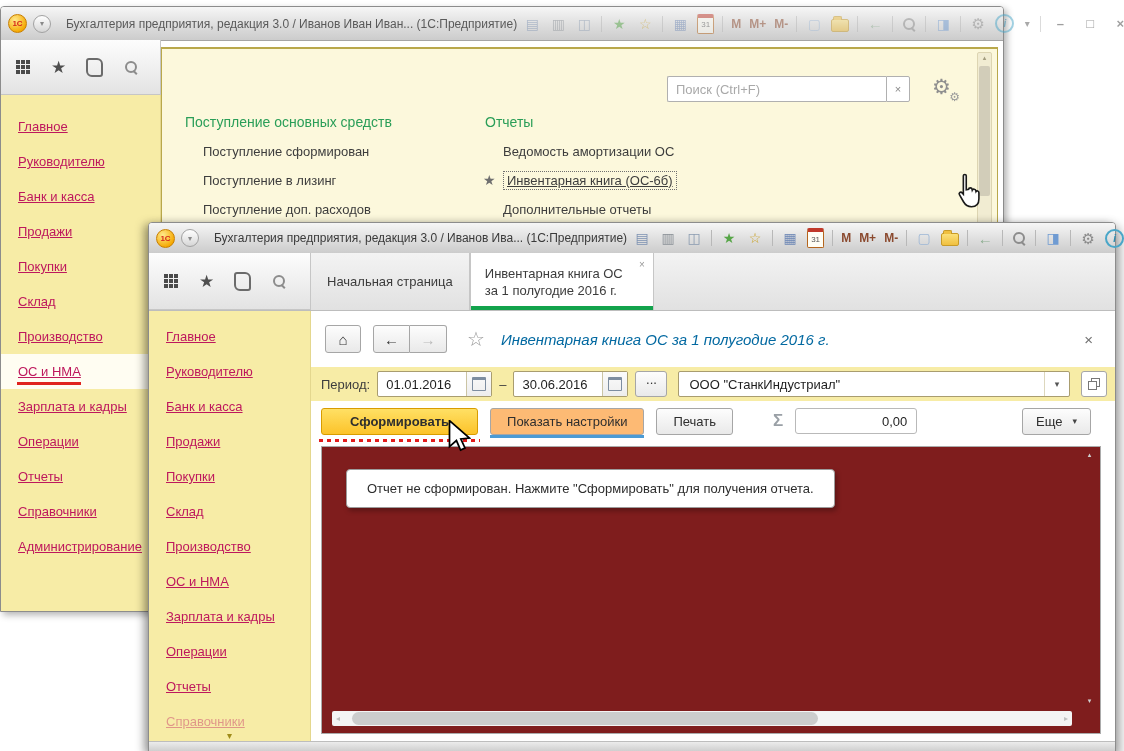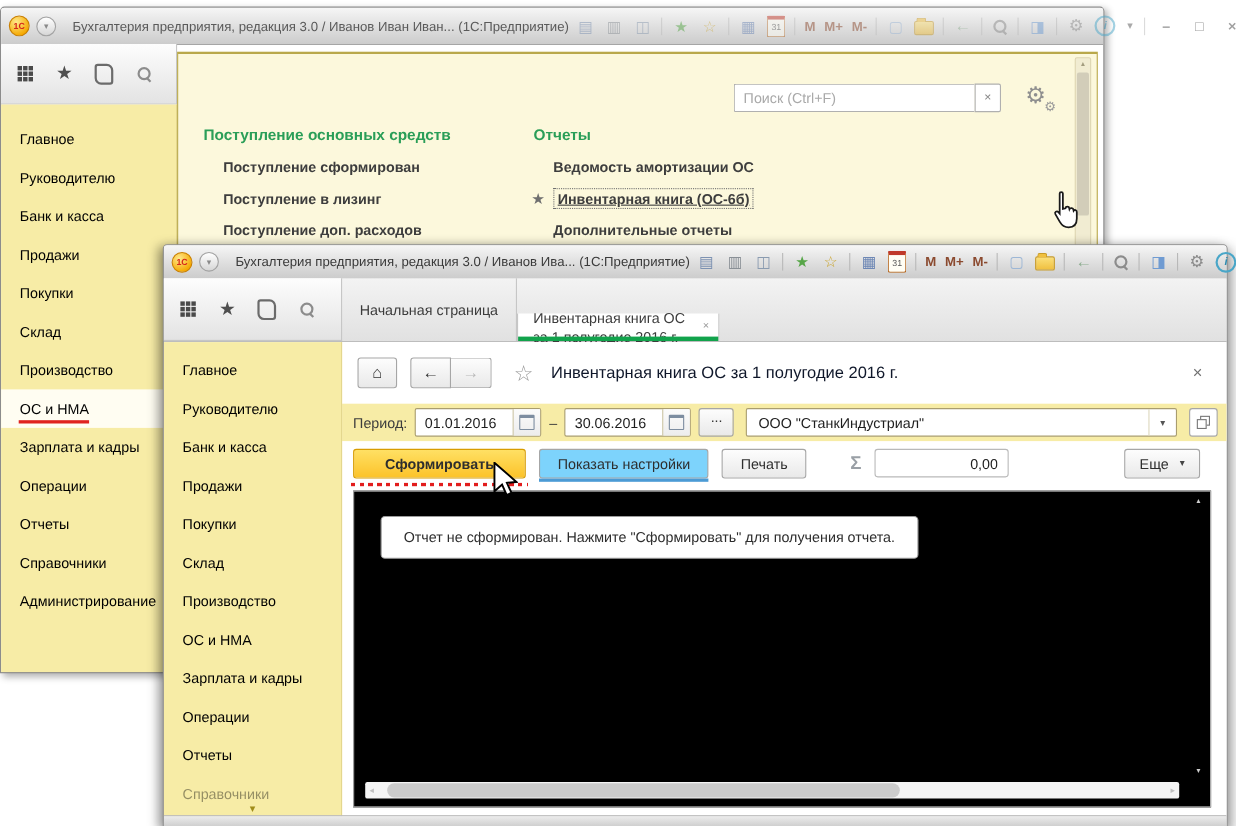"Главное" .sb-item { color: #000000 -> #be185d; text-decoration: none -> underline }
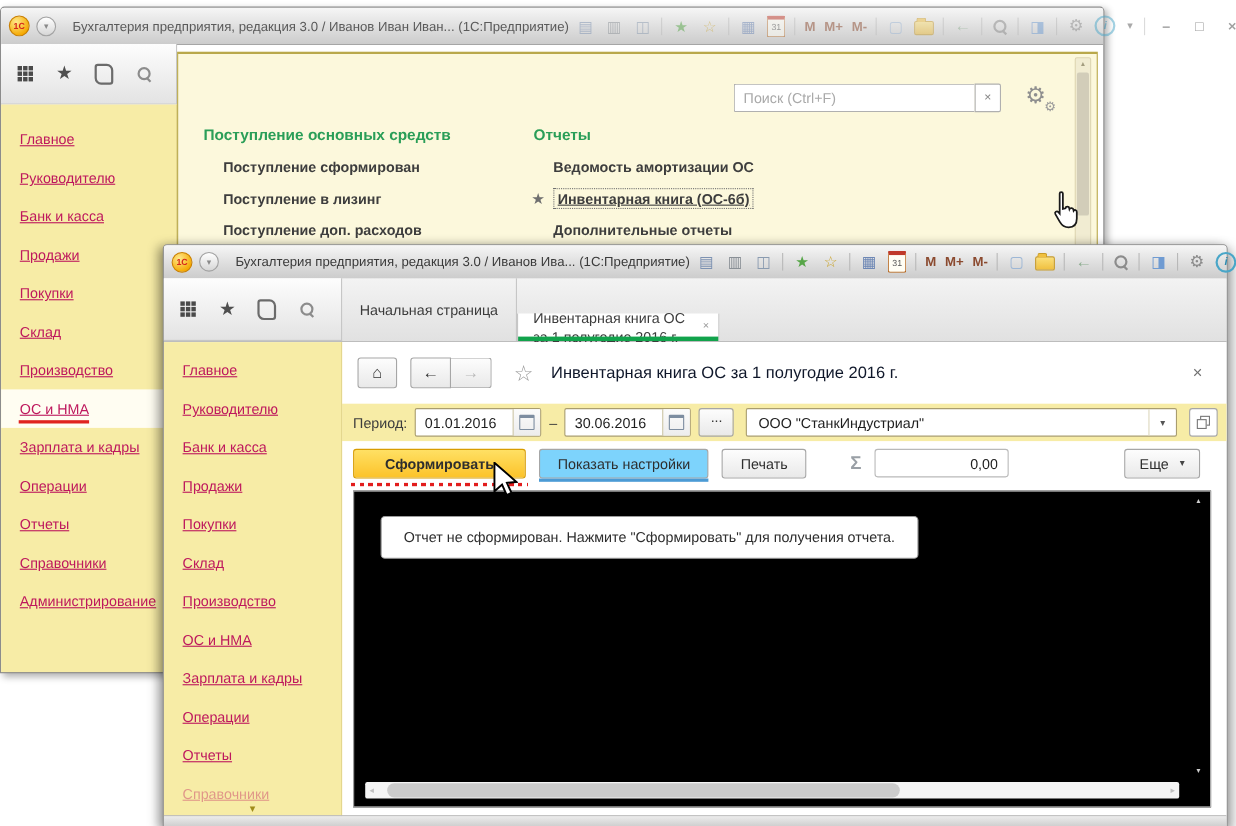"Поступление основных средств" .mp-col { font-weight: bold -> none }
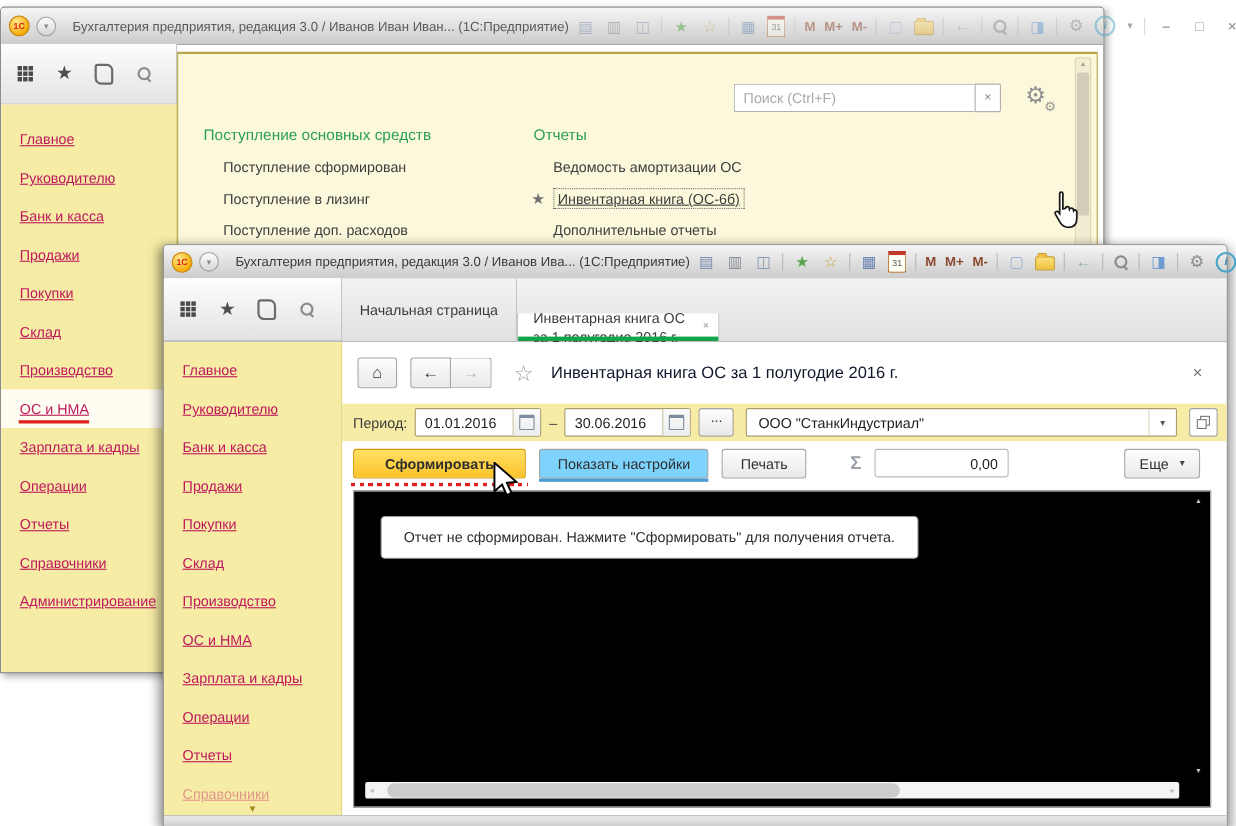"Инвентарная книга ОС" .tab.active { margin-top: 32px -> none }
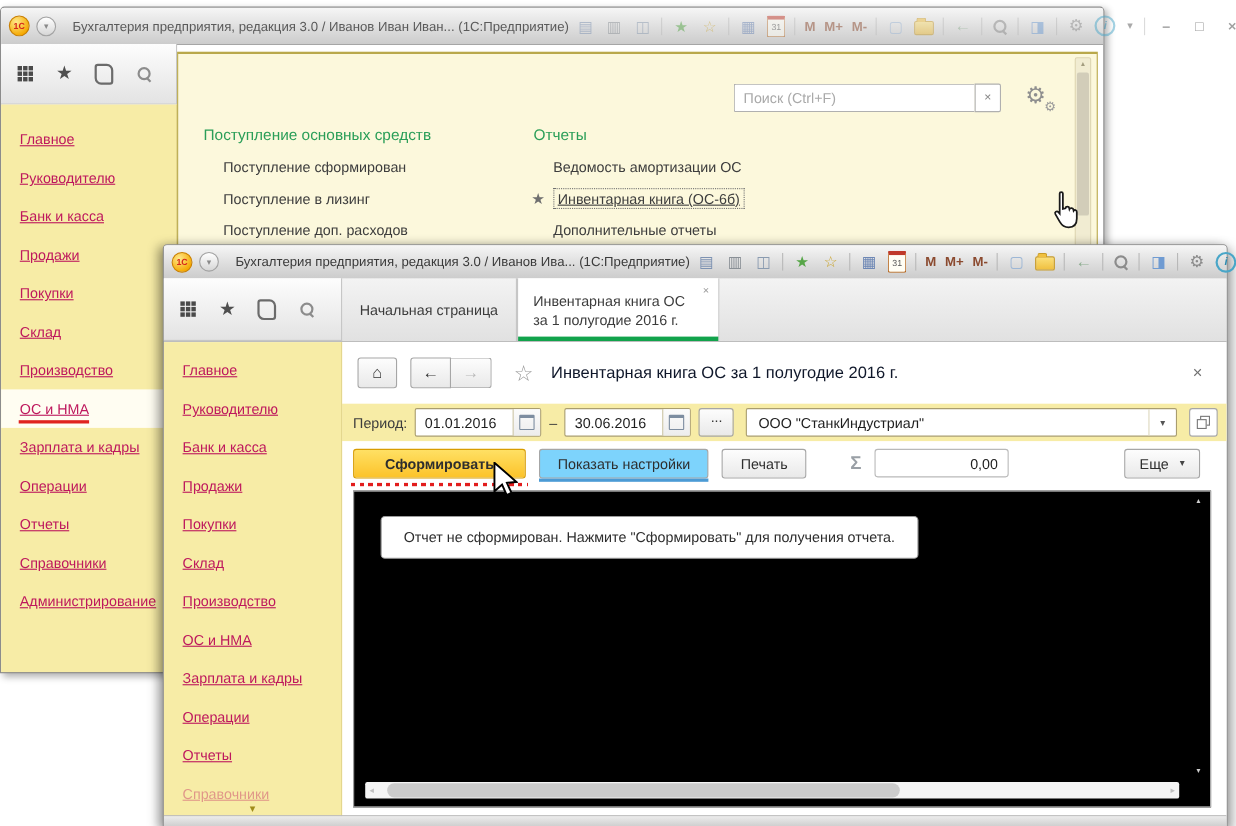"Инвентарная книга ОС за 1" .page-title { color: #0f172a -> #0369a1; font-style: none -> italic }
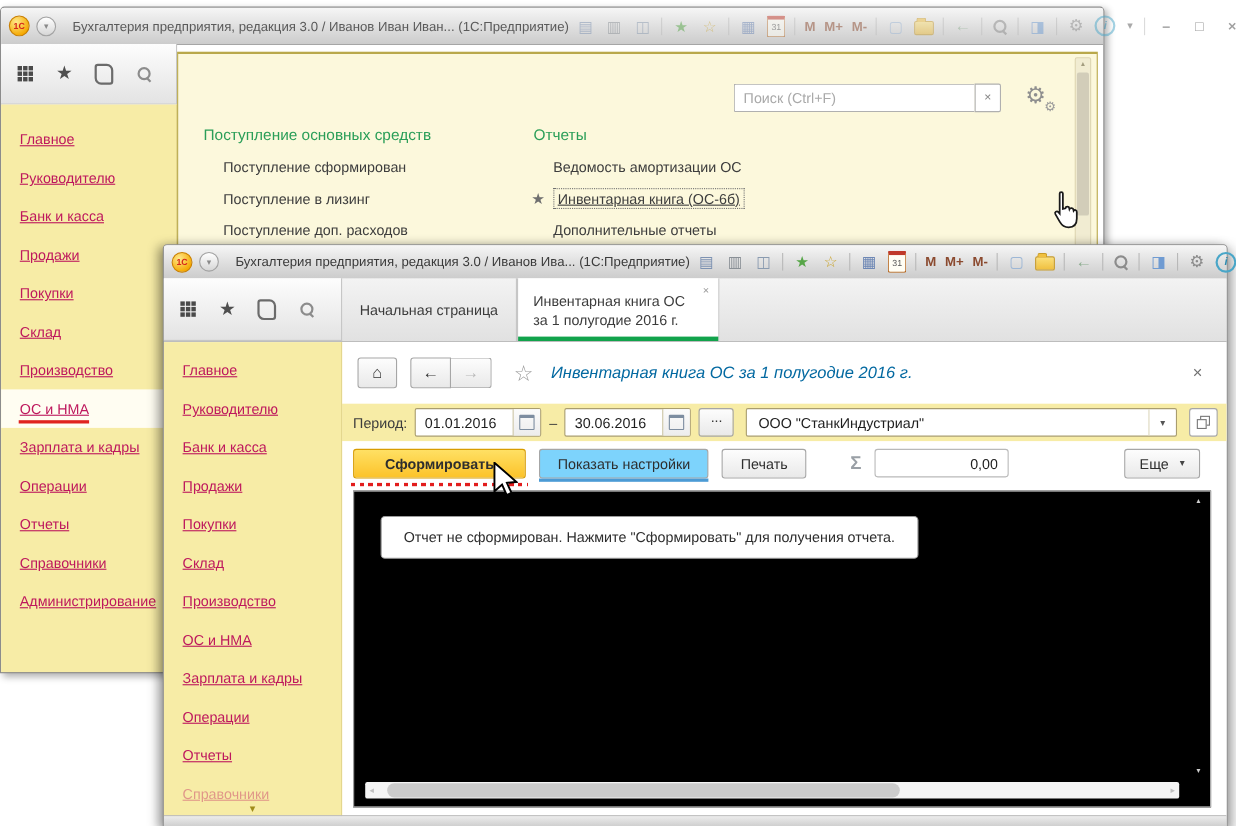"Показать настройки" .btn-settings { background: #7dd3fc -> #fdba74 }
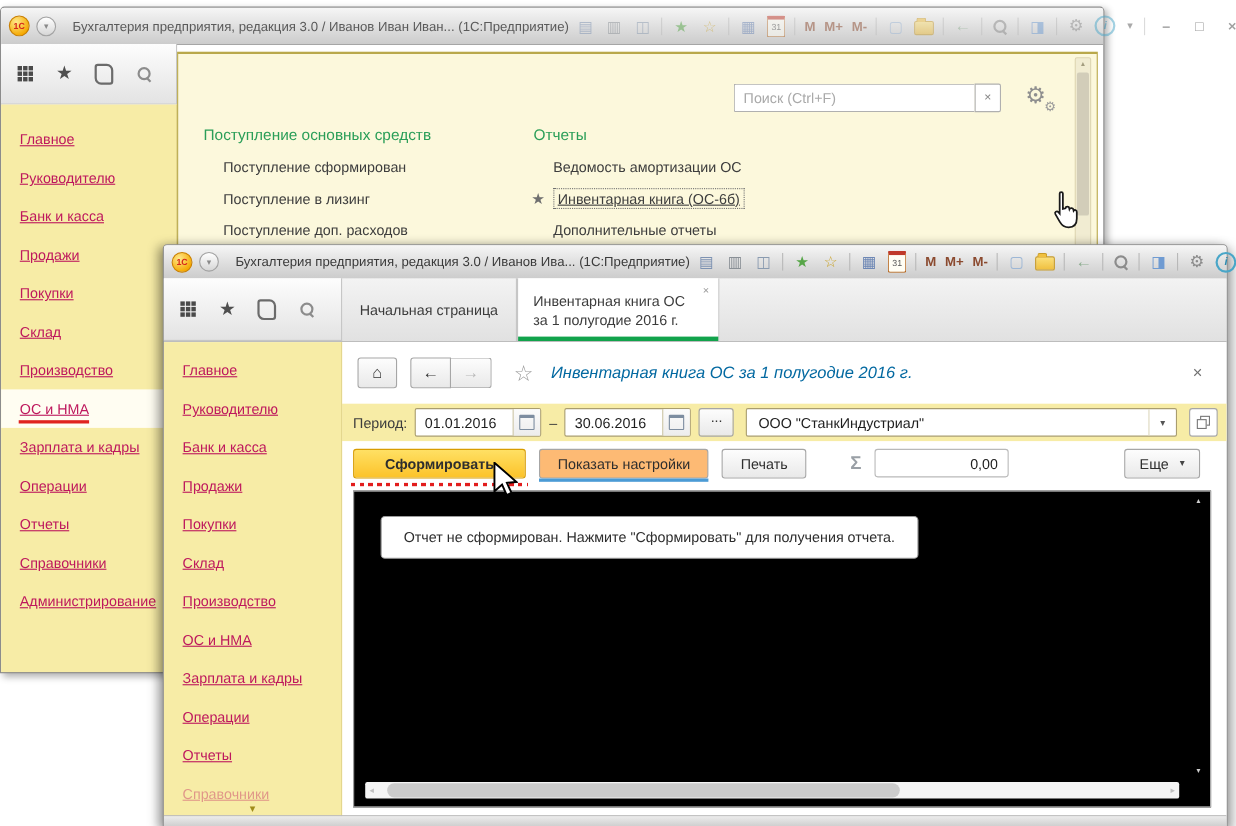"Отчет не сформирован. Нажмите" .report-area { background: #000000 -> #7f1d1d }
